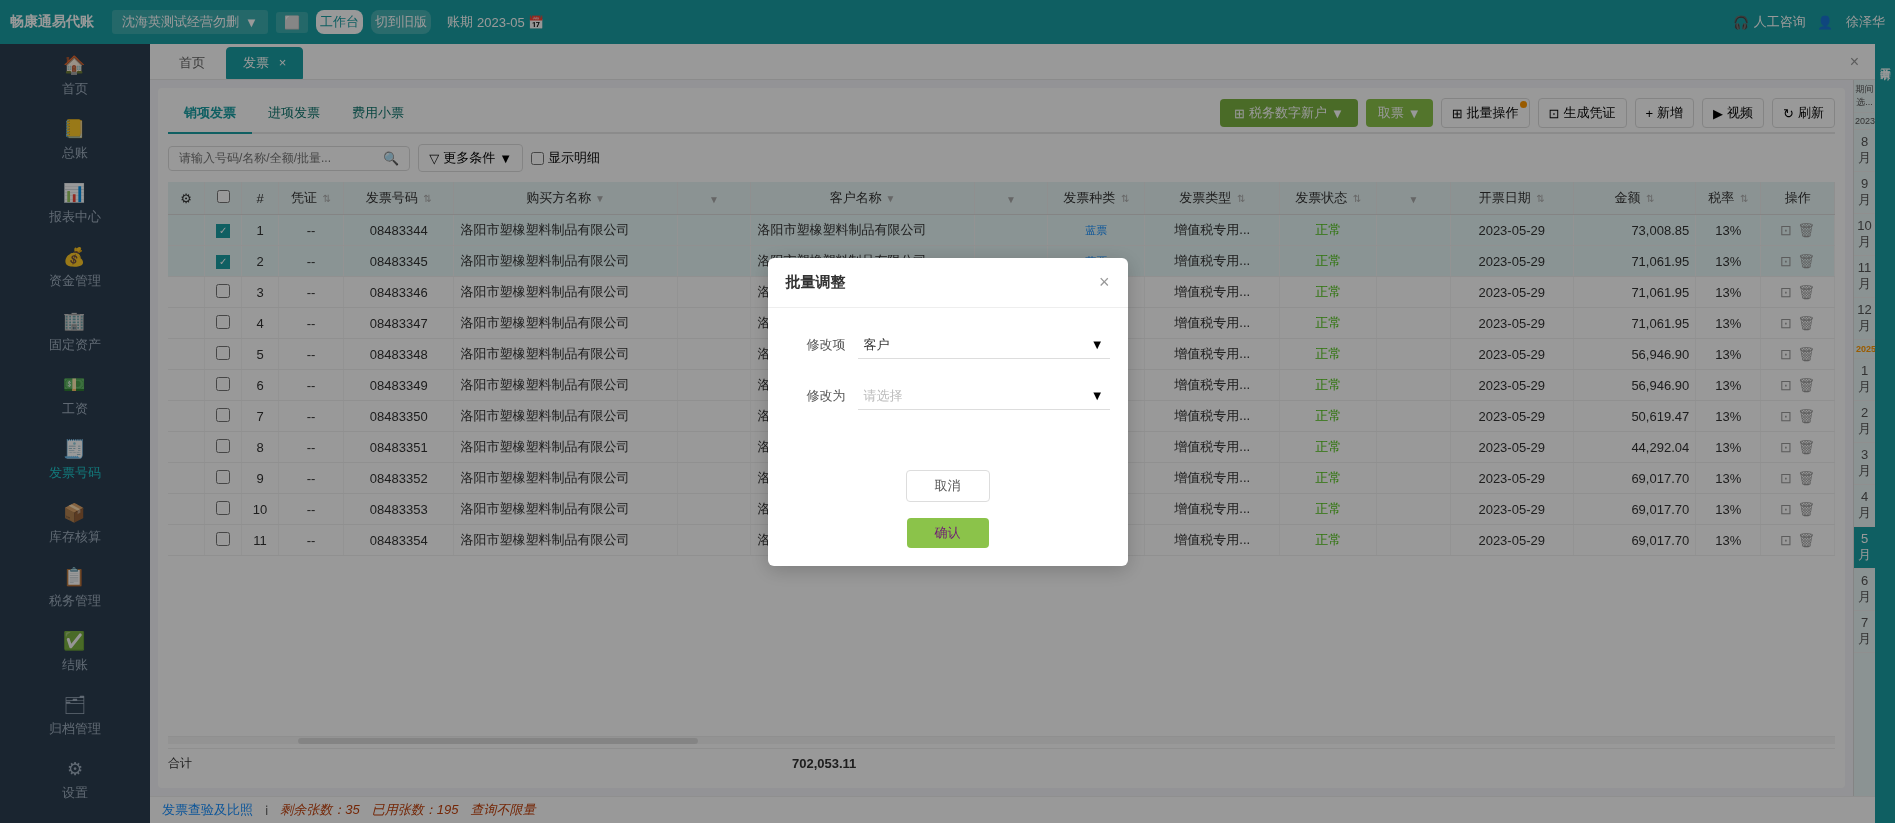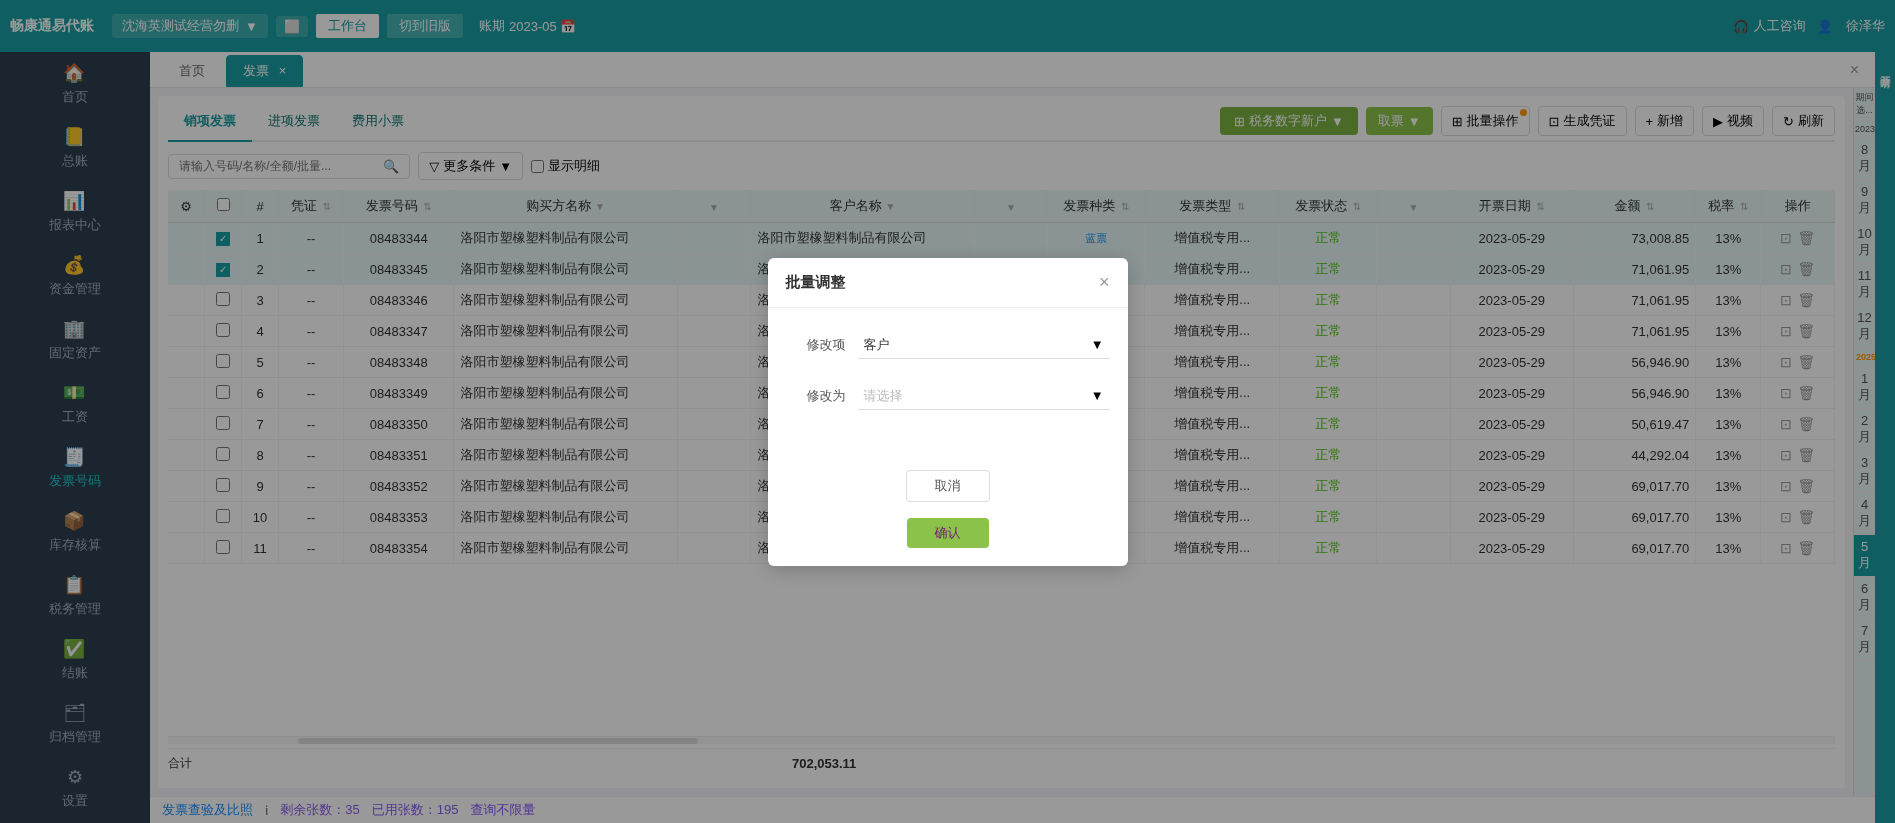"畅康通易代账" .top-bar { height: 52px -> 44px }
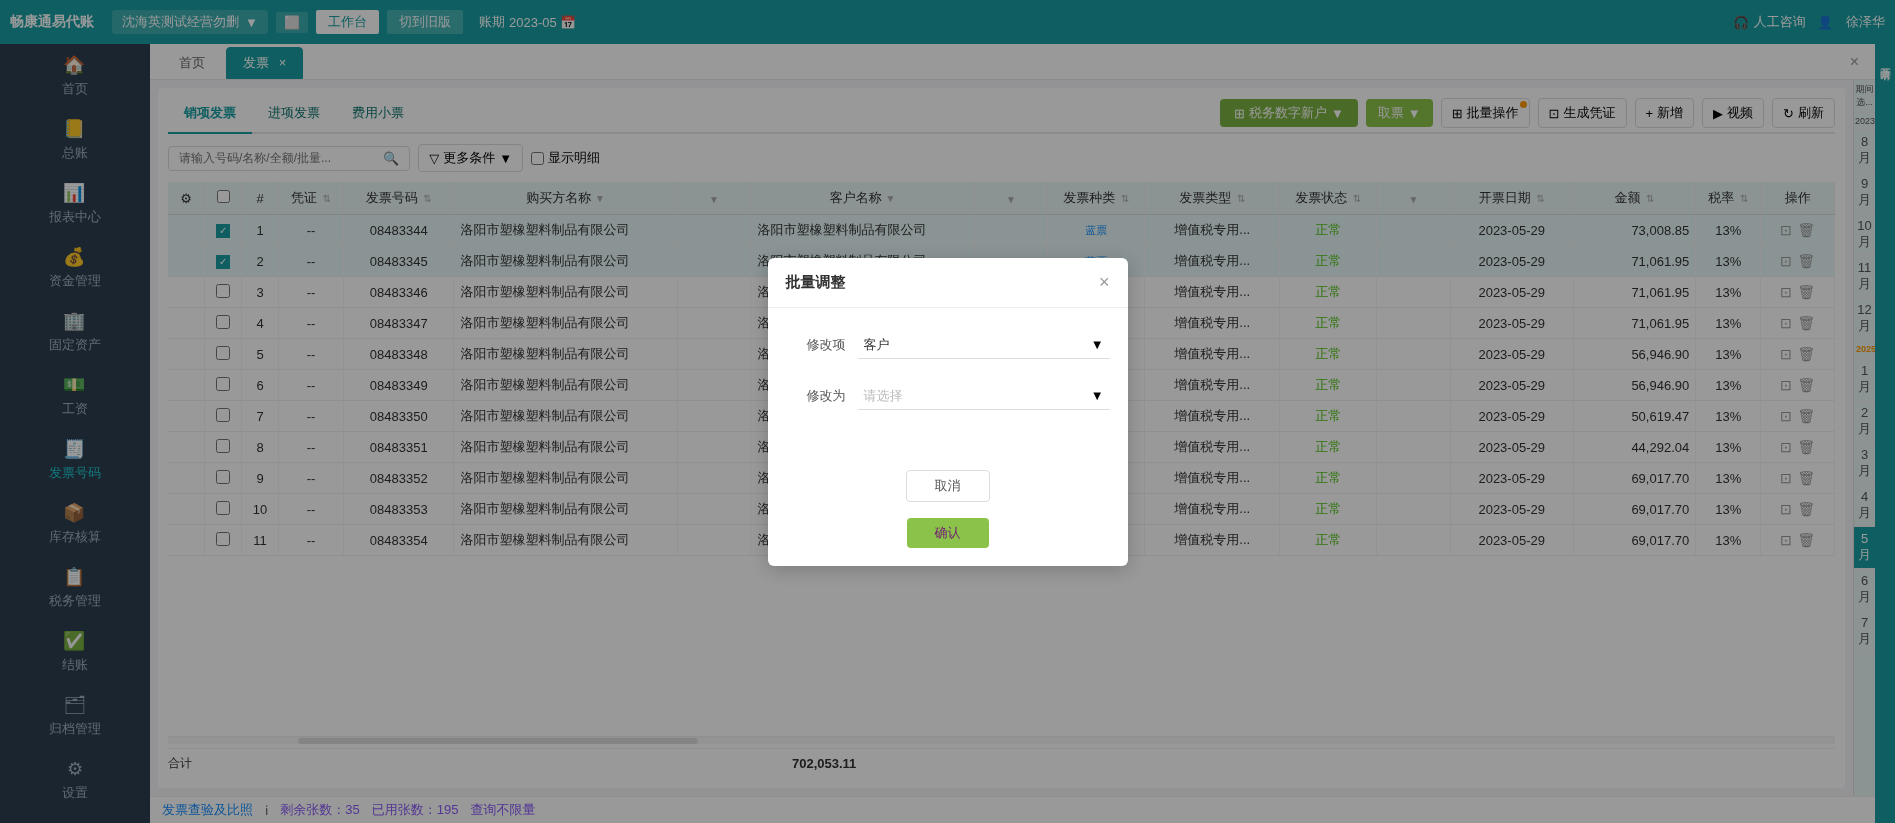"工作台" .top-bar-btn { border-radius: 2px -> 8px; padding: 3px 12px -> 3px 4px }
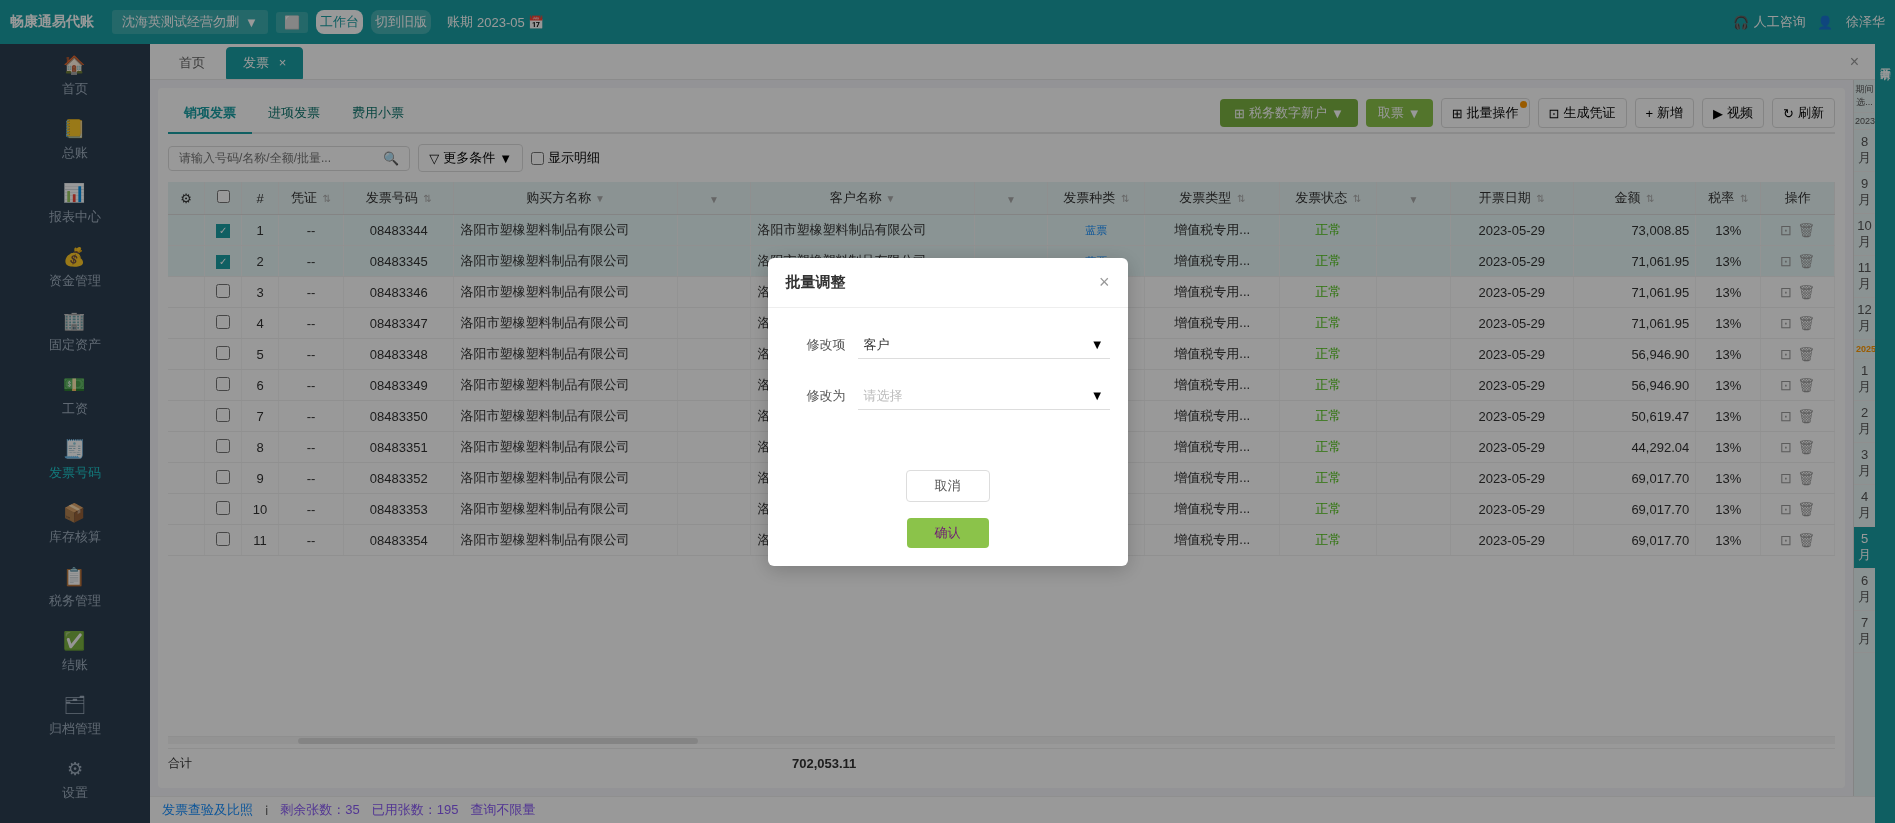"剩余张数：35" .bottom-info { color: #8b5cf6 -> #c2410c; font-style: none -> italic }
